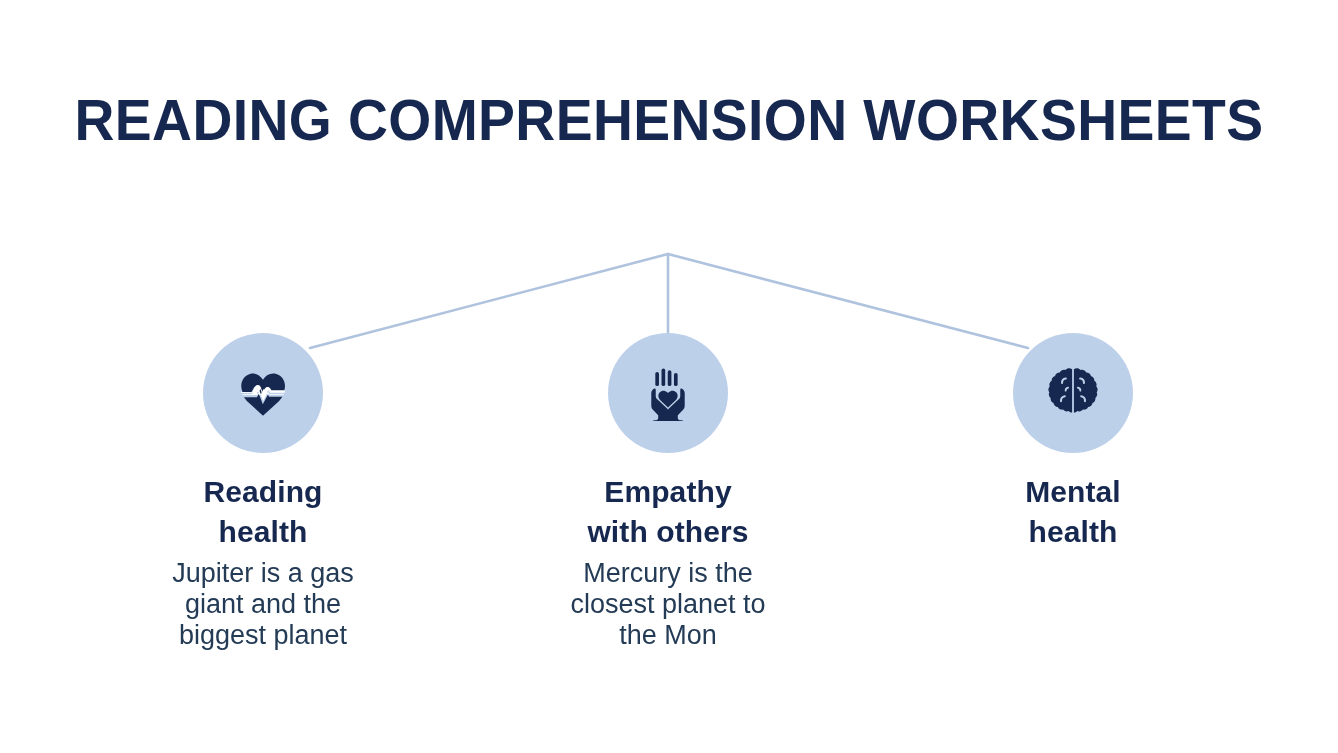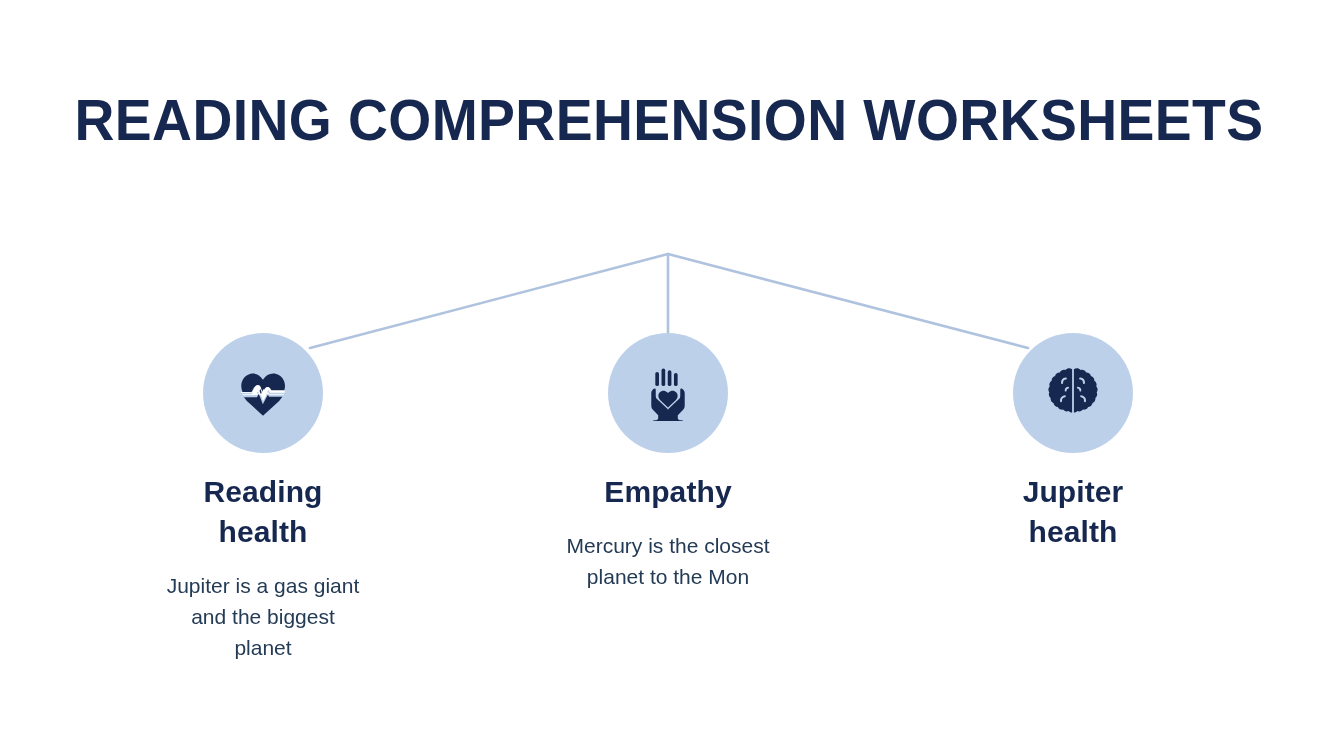"Jupiter" span { text: Jupiter -> Mental }
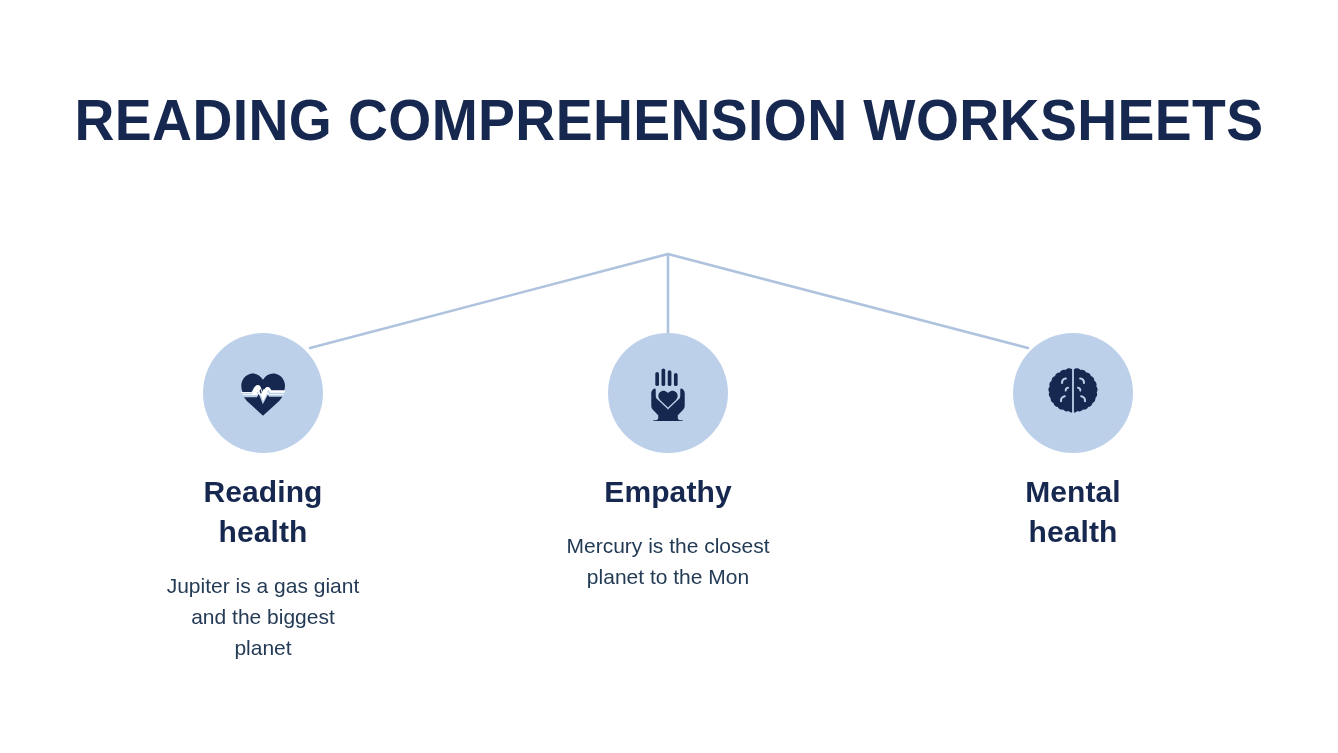"with others" span { html: none -> <span>with others</span> }
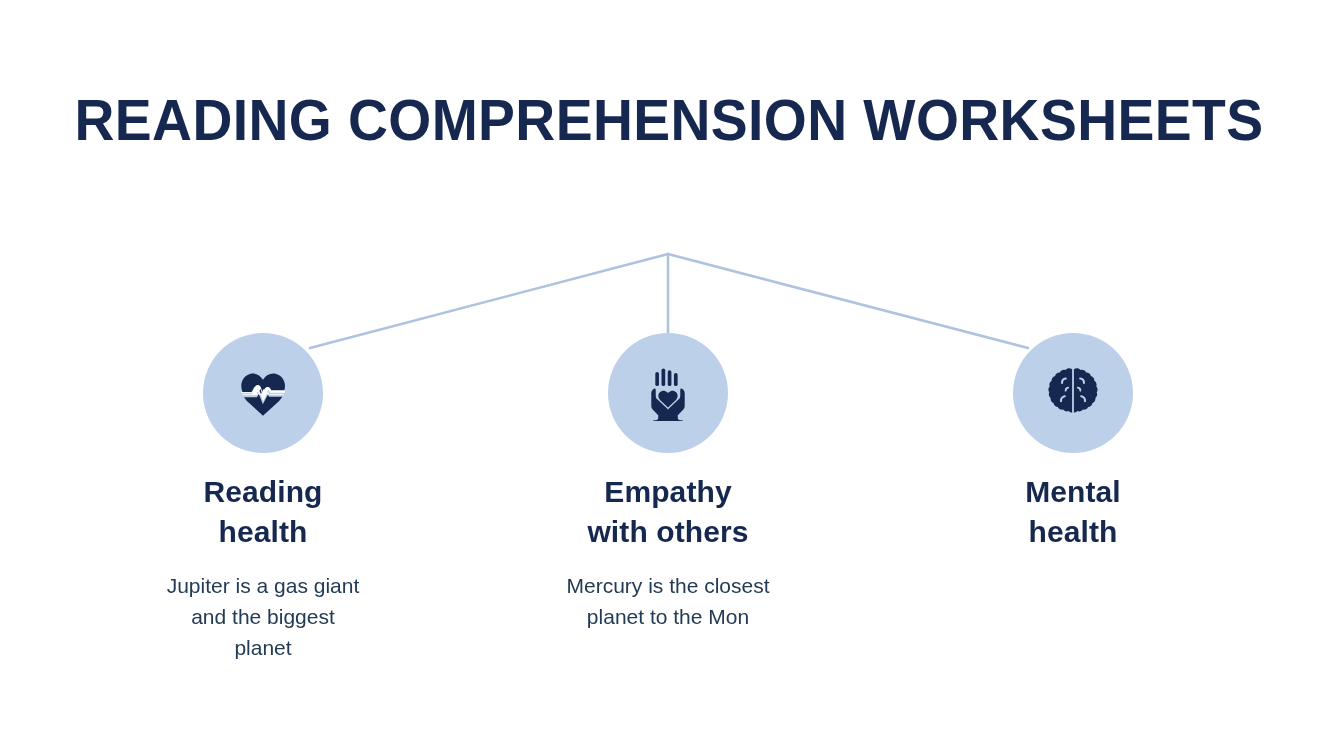"Jupiter is a gas giant" .col-body { font-size: 21px -> 27px; margin-top: 18px -> 6px }
